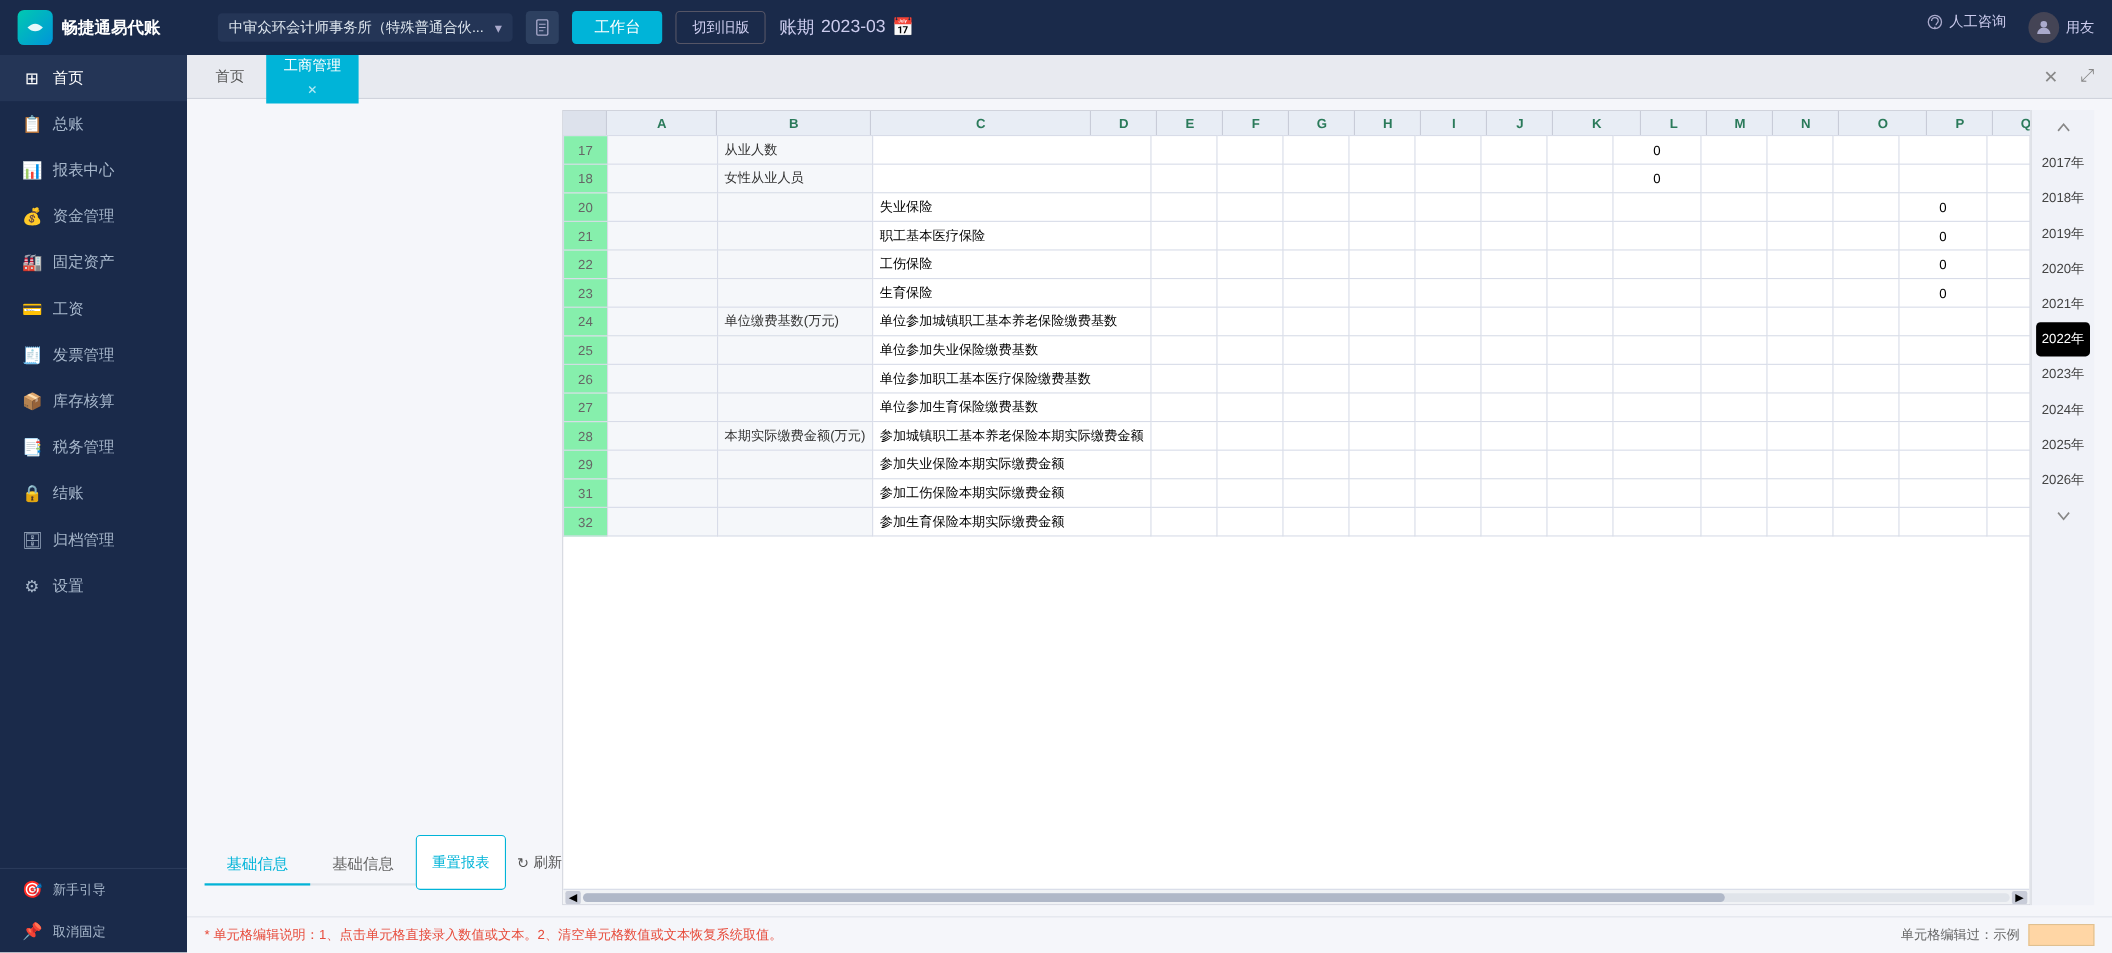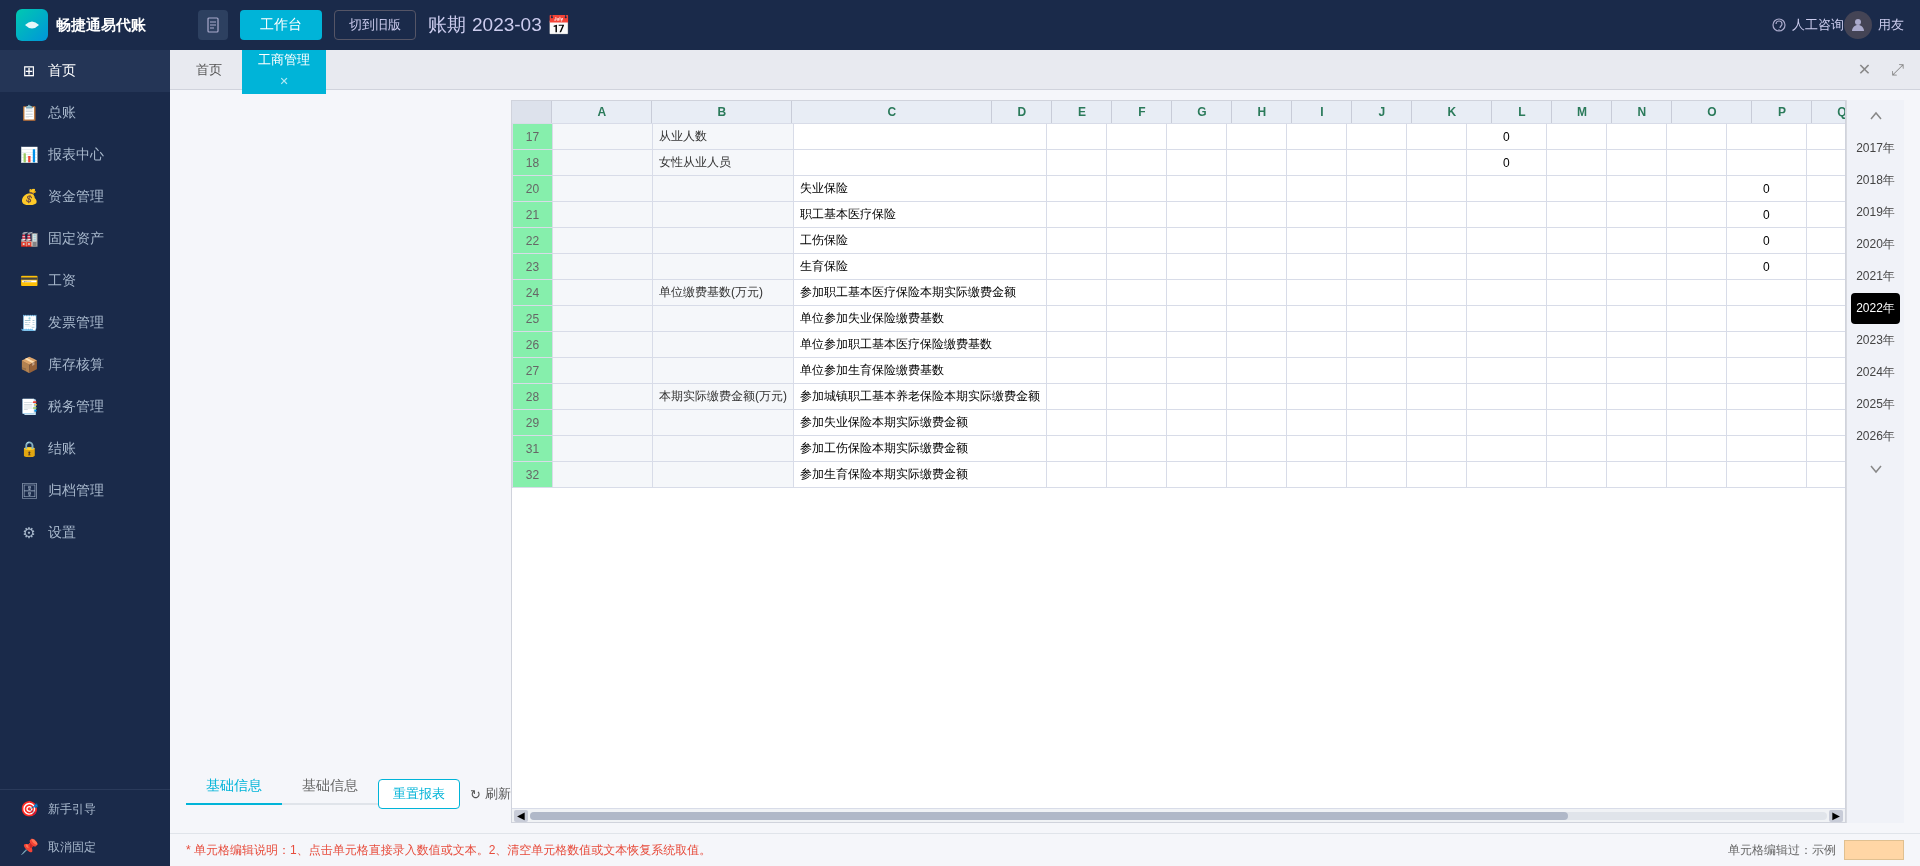"中审众环会计师事务所（特殊普通合伙..." div.company-selector { html: none -> <div> <span>中审众环会计师事务所（特殊普通合伙...</span> <span>▾</span> </div> }
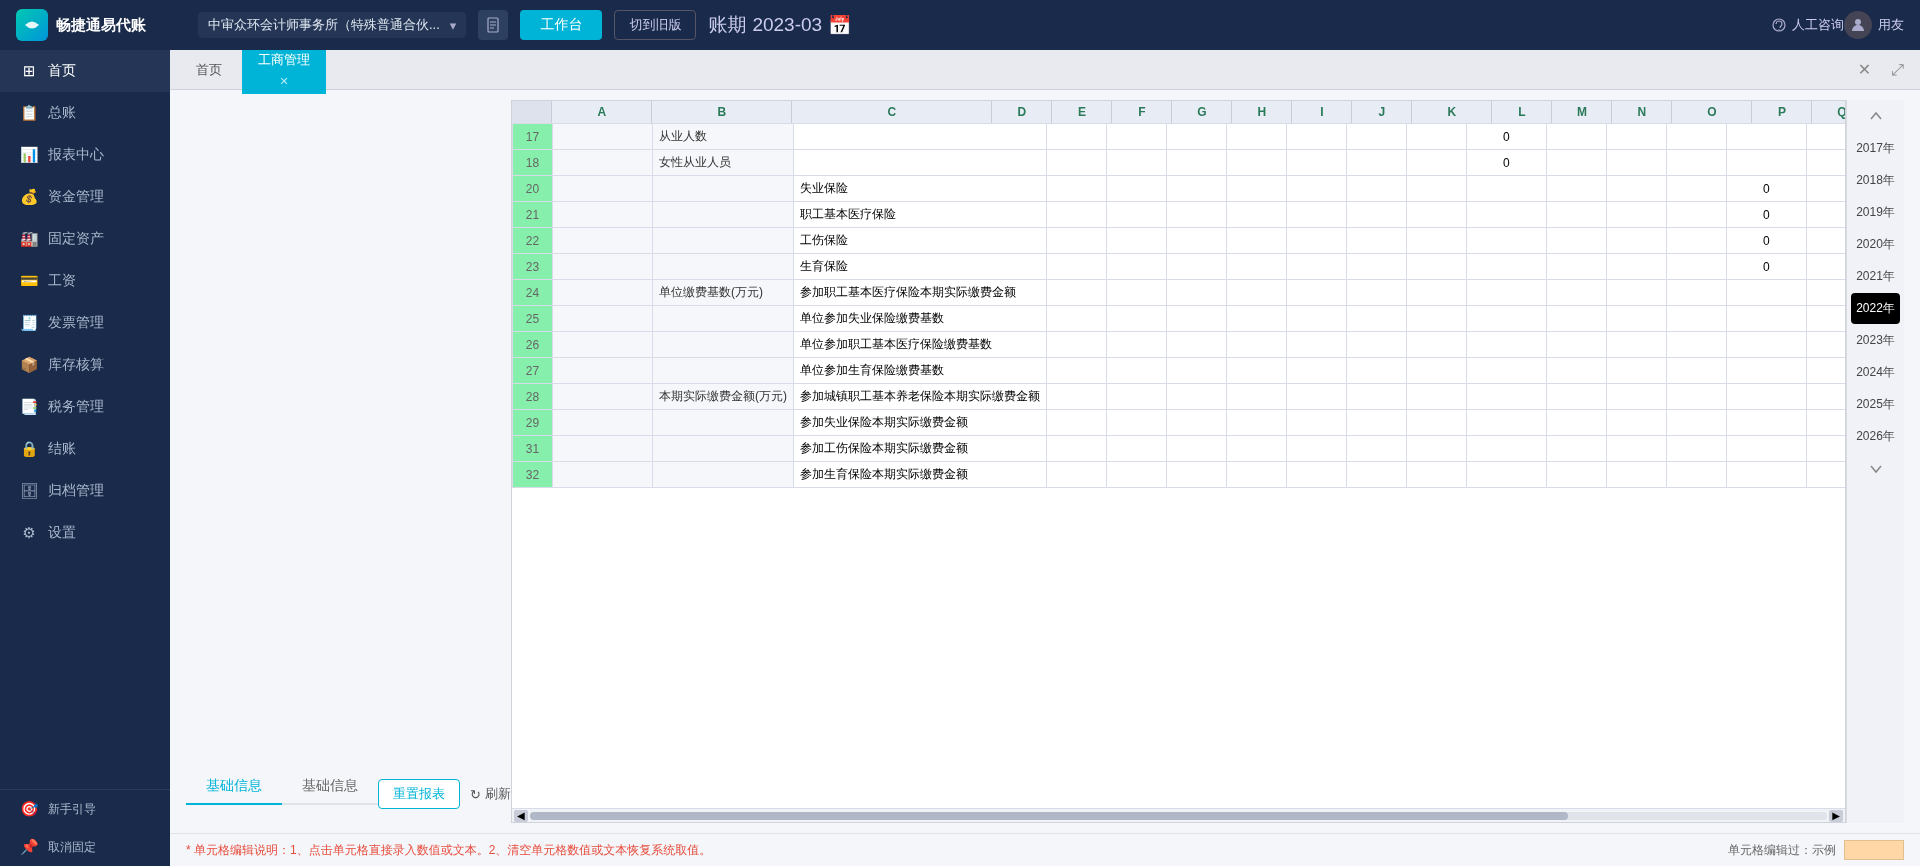"账期" .period-area { font-size: 19px -> 16px }
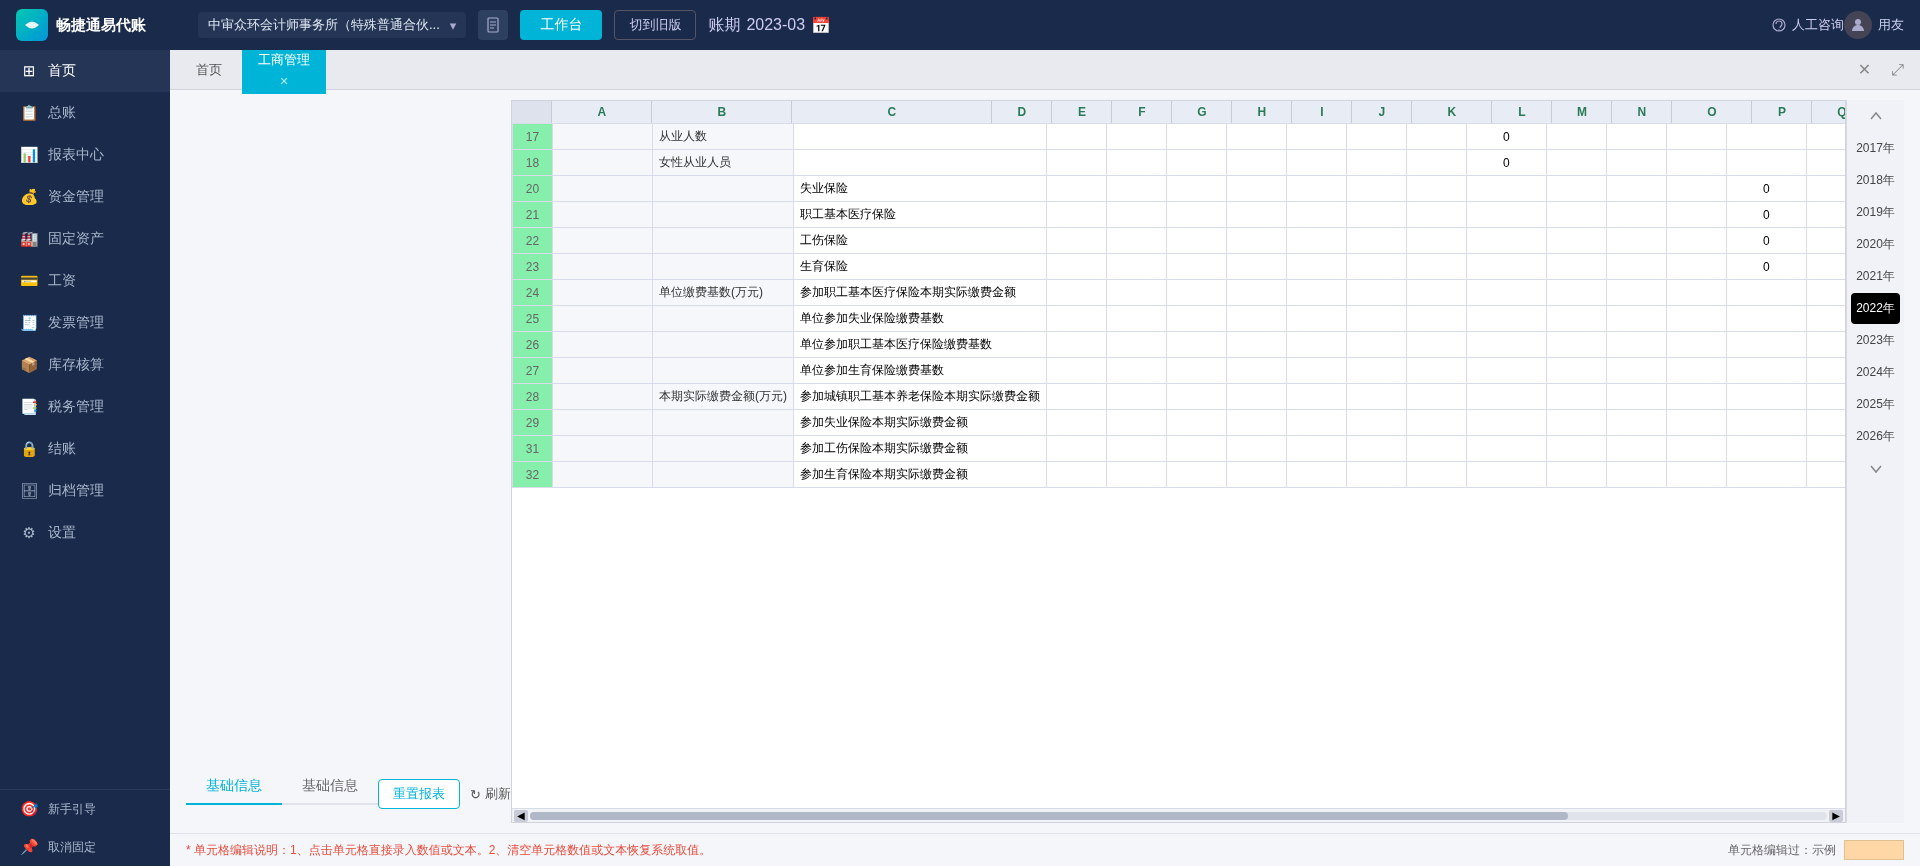"人工咨询" .header-right { align-items: center -> flex-start; gap: none -> 20px }
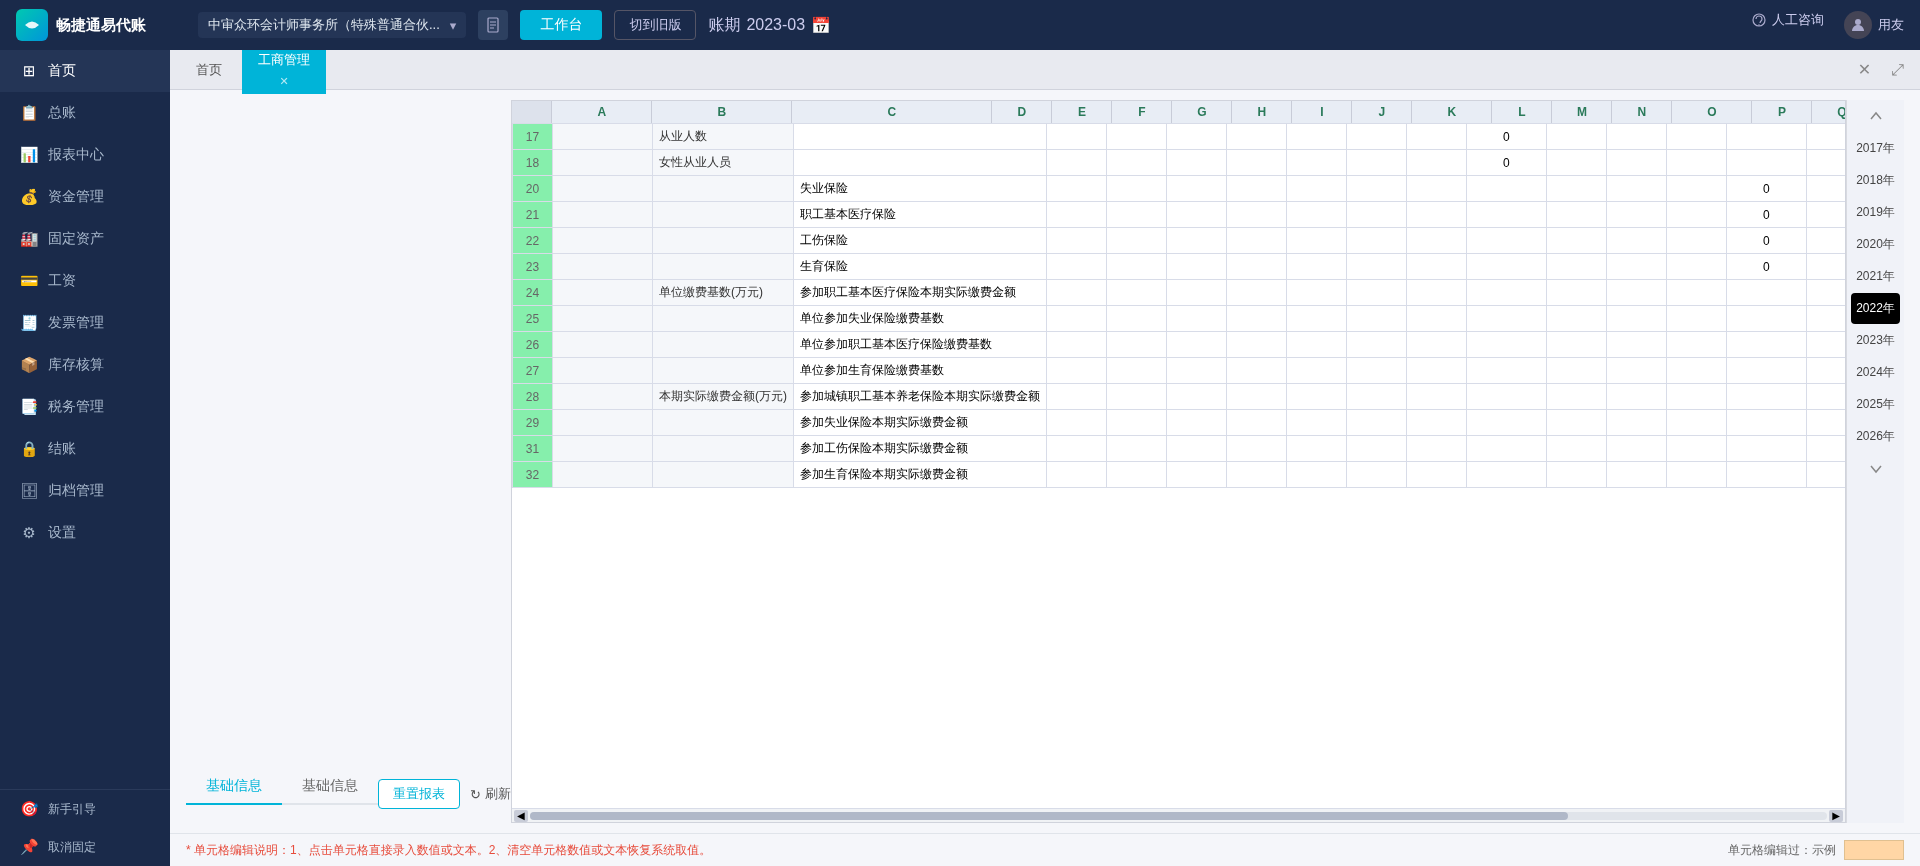"参加职工基本医疗保险本期实际缴费金额" td.col-c { text: 参加职工基本医疗保险本期实际缴费金额 -> 单位参加城镇职工基本养老保险缴费基数 }
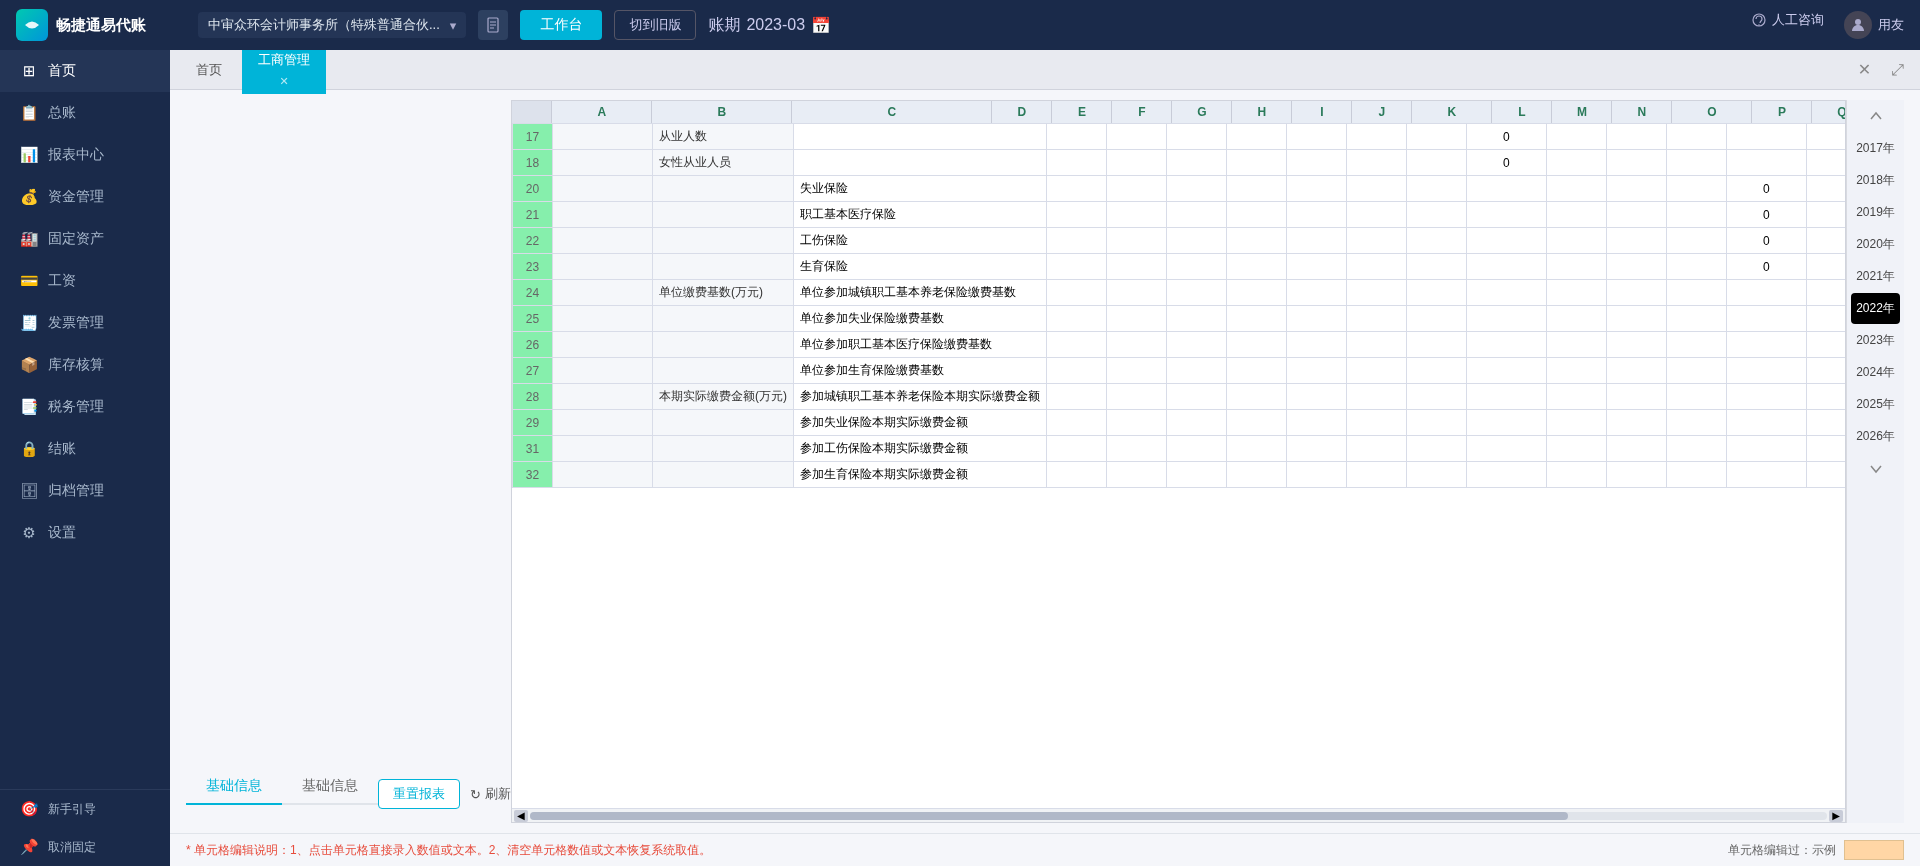"重置报表" .reset-report-btn { padding: 5px 14px -> 15px 14px }
